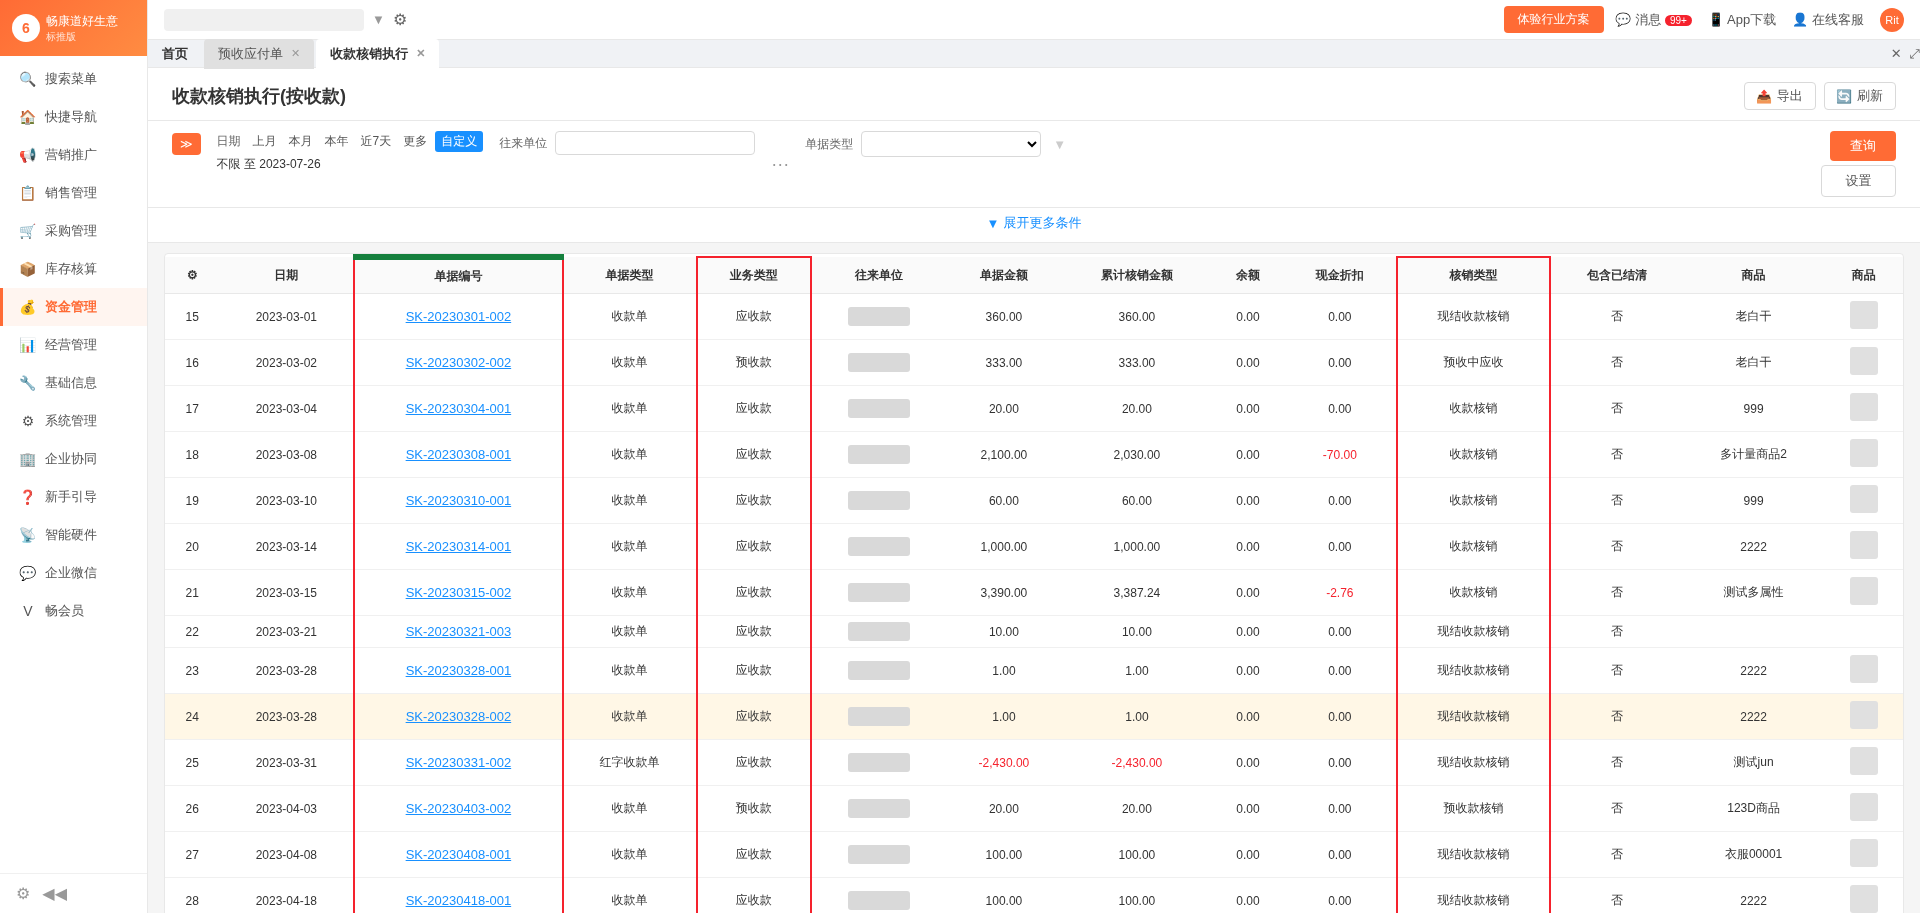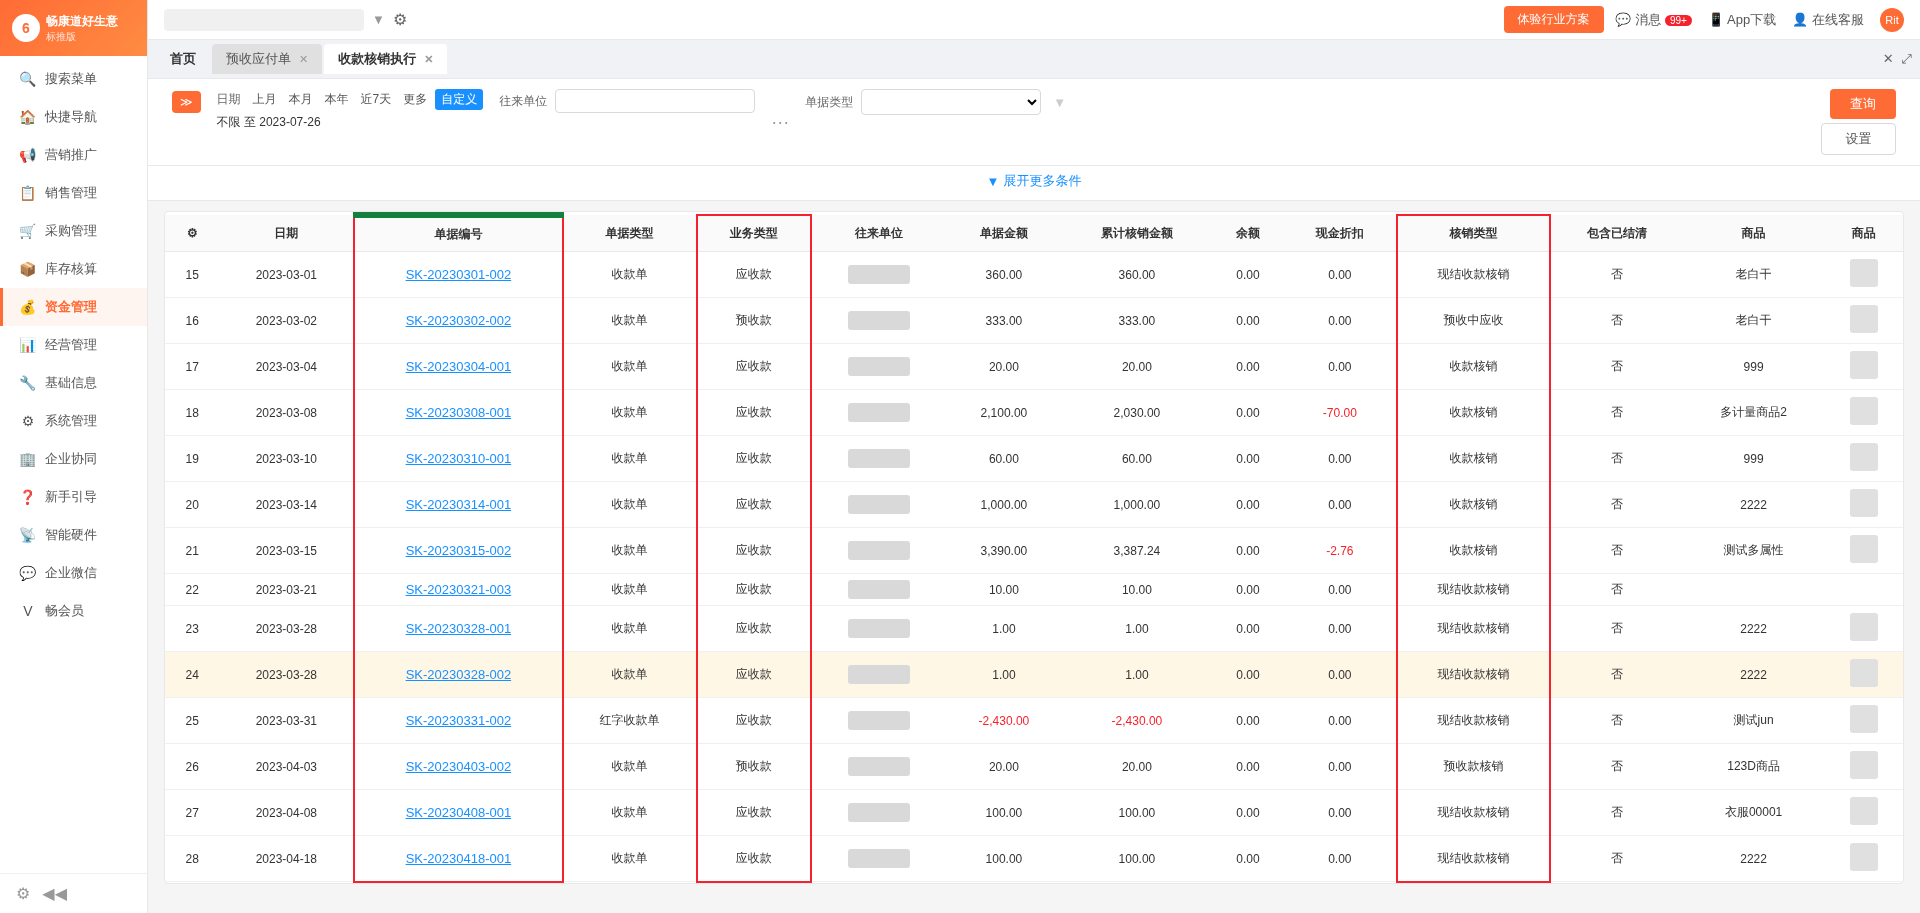"畅康道好生意" div { font-weight: bold -> normal }
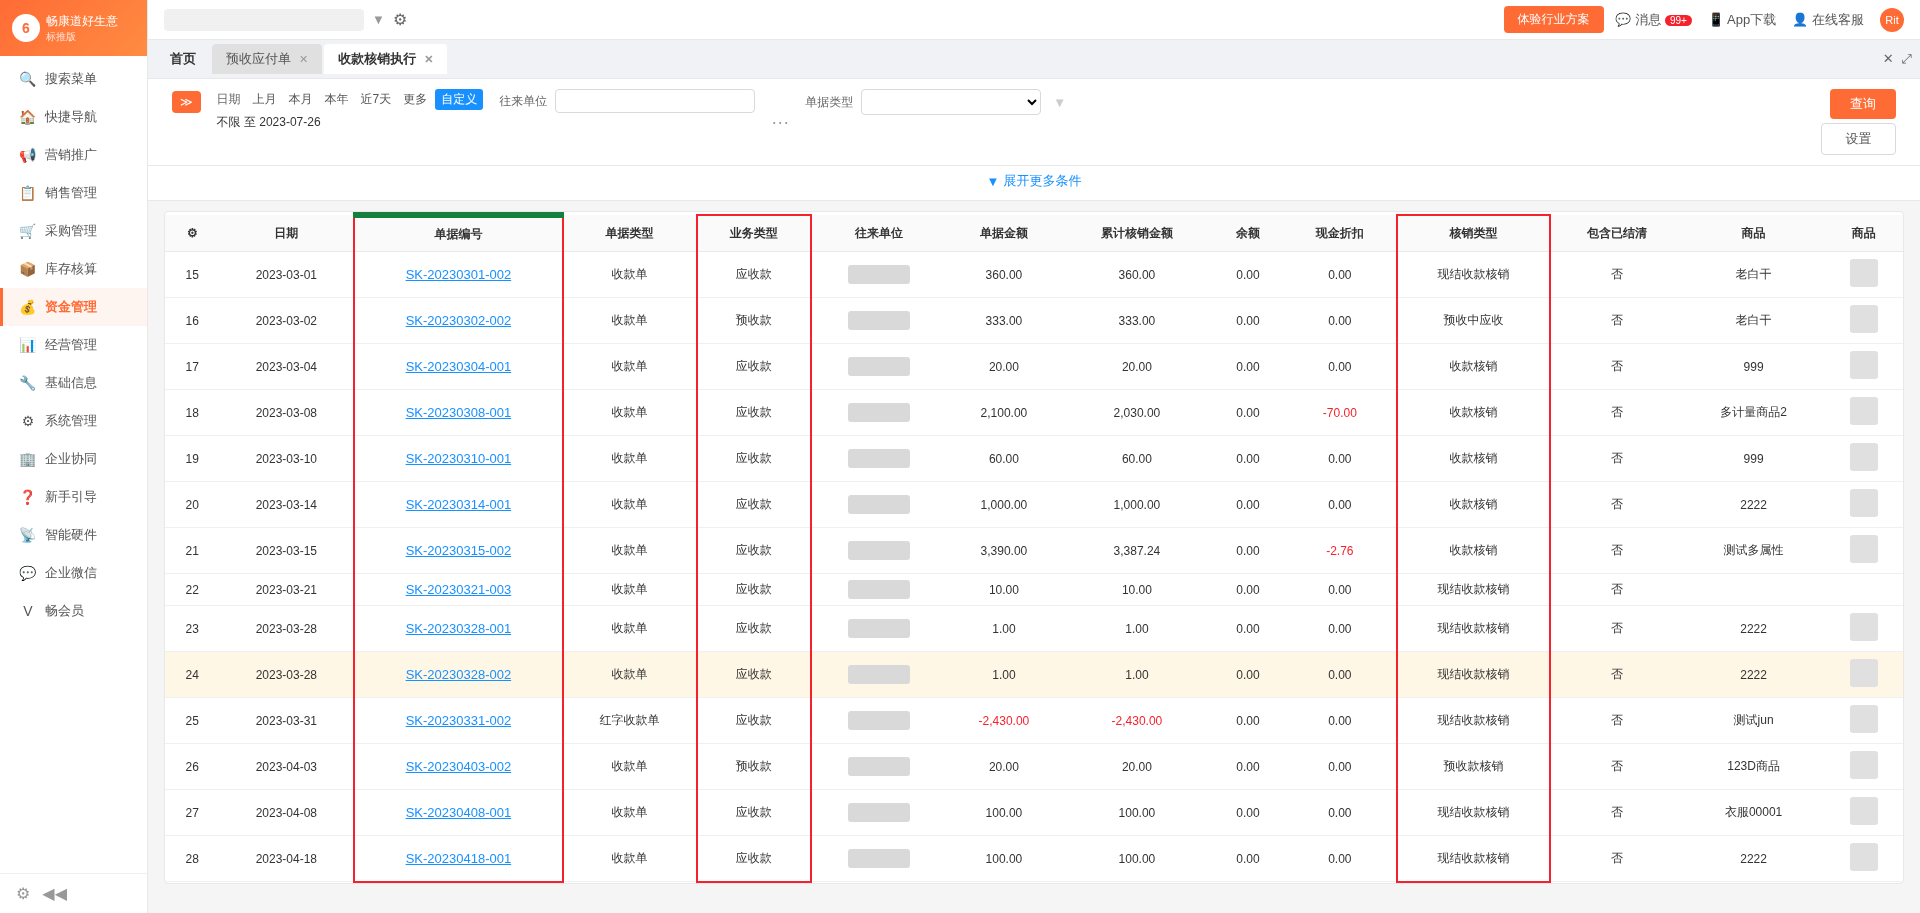"首页" .tabbar { height: 39px -> 28px; padding: 0 8px -> 0 0 }
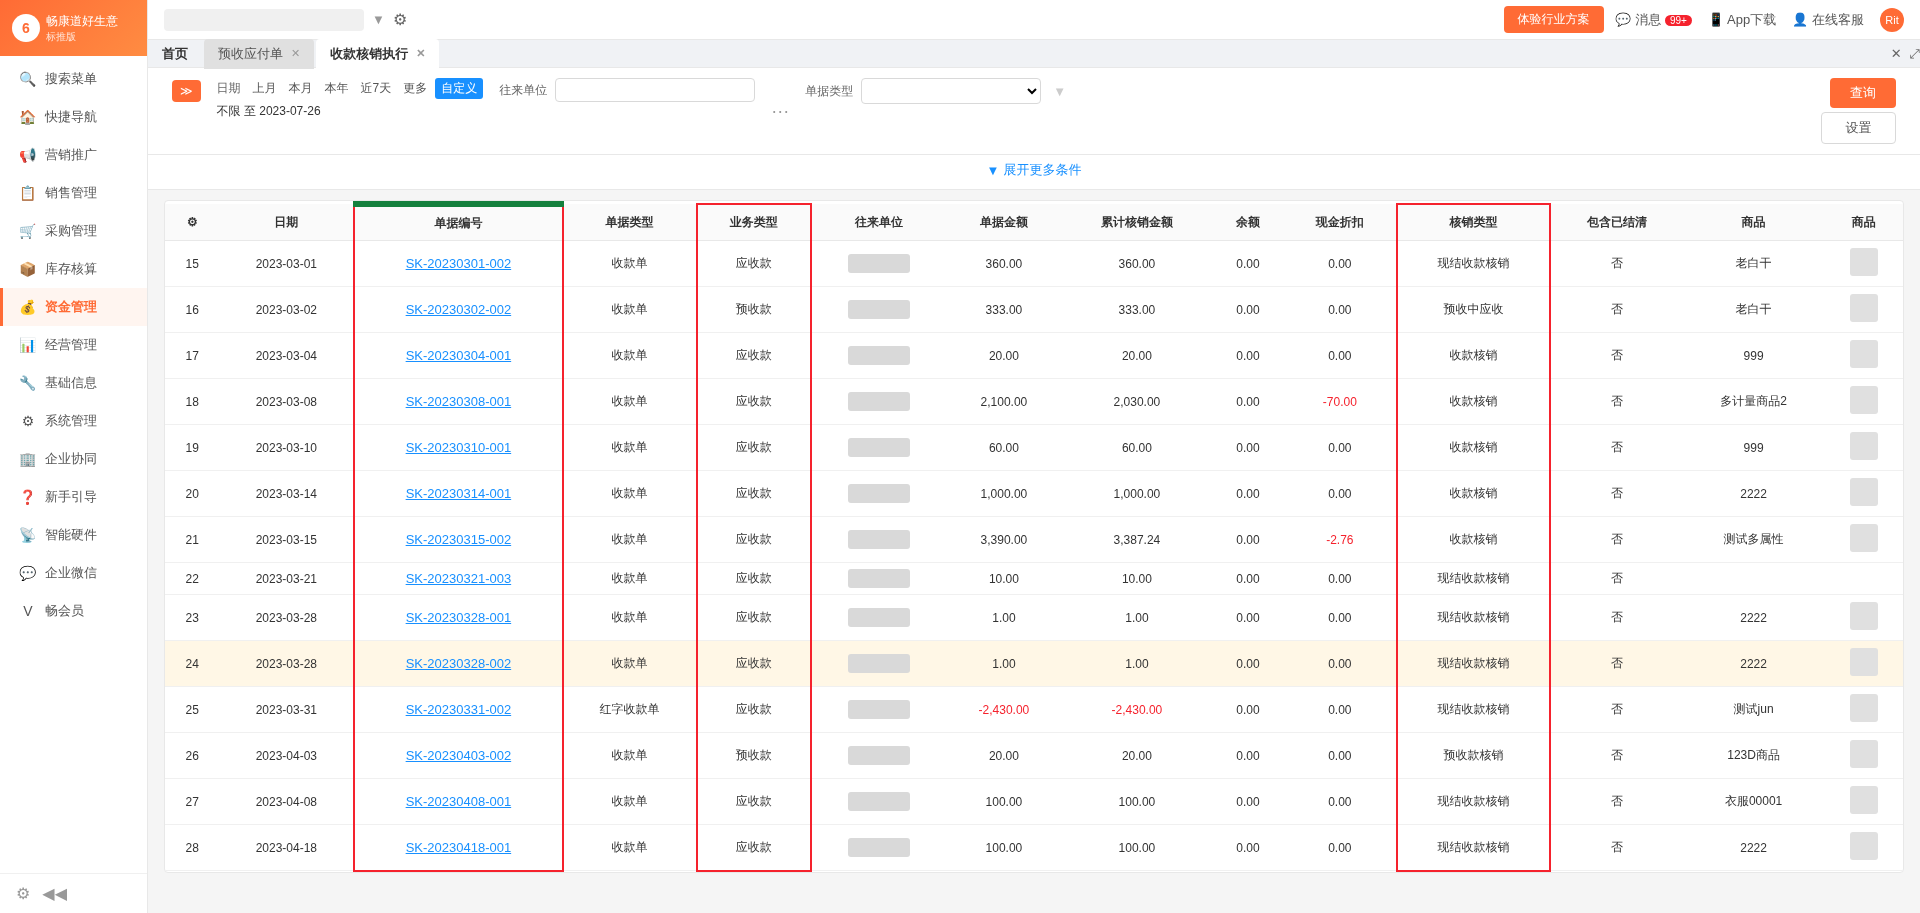"收款核销执行(按收款)" div.page-header { html: none -> <div> <h2>收款核销执行(按收款)</h2> <div> <button> <span>📤</span> <span>导出</span> </button> <button> <span>🔄</span> <span>刷新</span> </button> </div> </div> }
